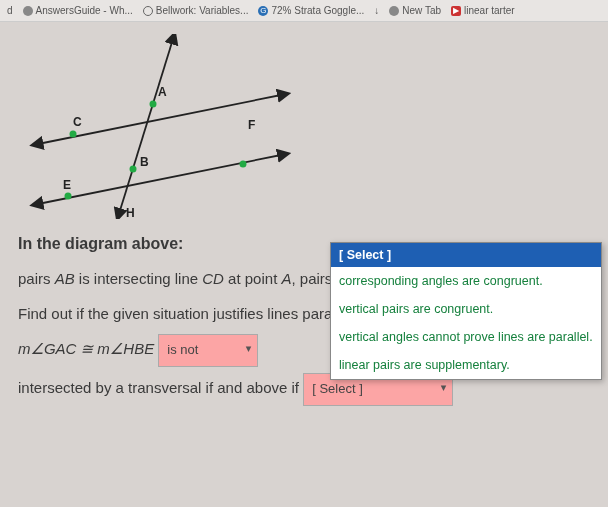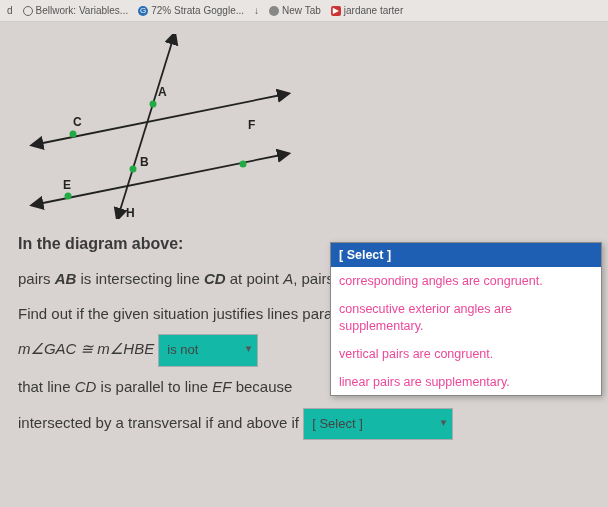"AnswersGuide - Wh..." div.tab { html: none -> <div> <span></span> <span>AnswersGuide - Wh...</span> </div> }
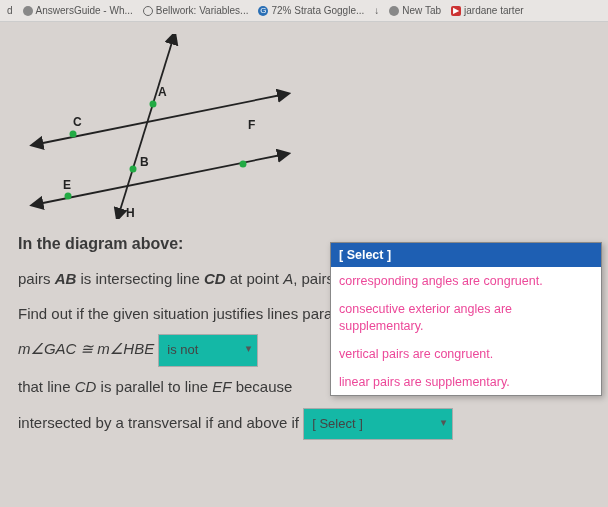"jardane tarter" span { text: jardane -> linear }
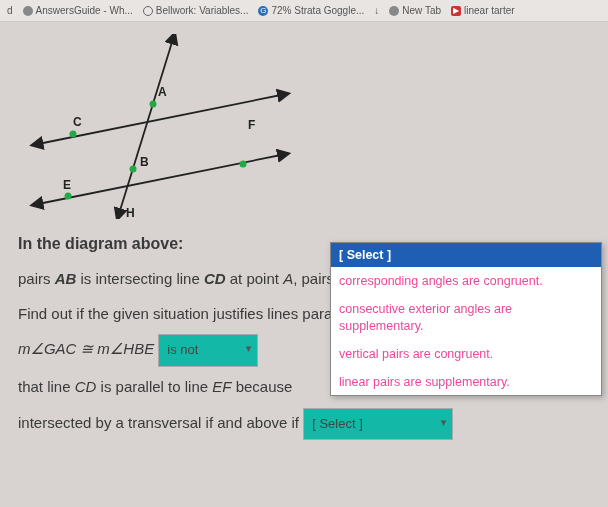"AB" .bold { font-weight: bold -> normal }
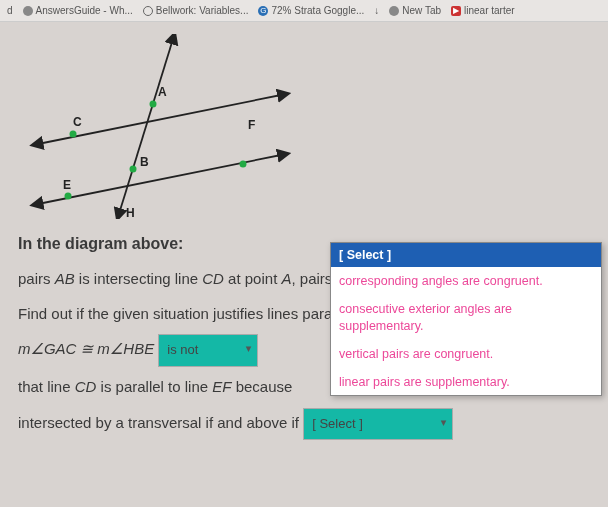"corresponding angles are congruent." .dropdown .dd-item { color: #ec4899 -> #15803d }
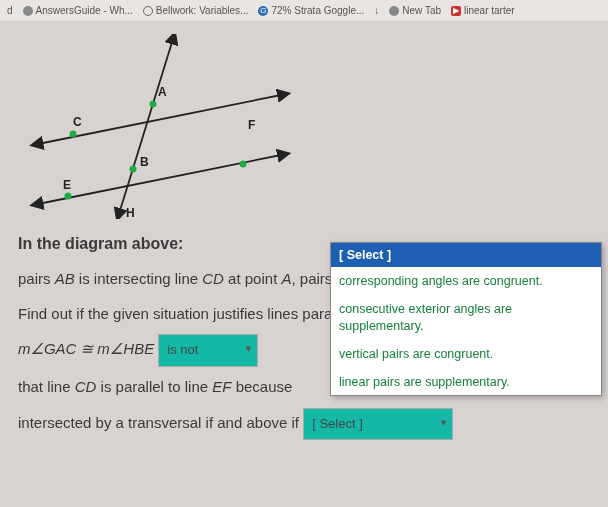"consecutive exterior angles are" div.dd-item { html: <div>consecutive exterior angles are supplementary.</div> -> none }
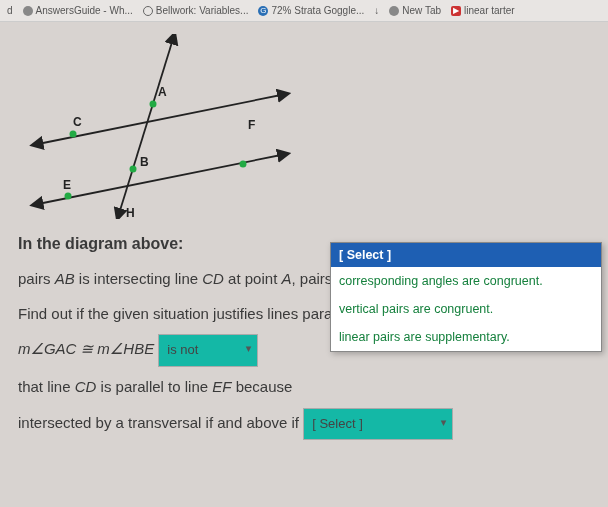"vertical angles cannot prove lines" div.dd-item { html: none -> <div>vertical angles cannot prove lines are parallel.</div> }
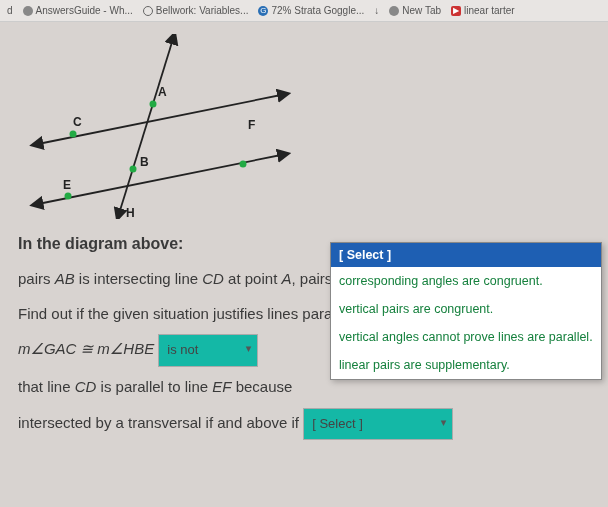"is not" .select-box { background: #14b8a6 -> #fca5a5 }
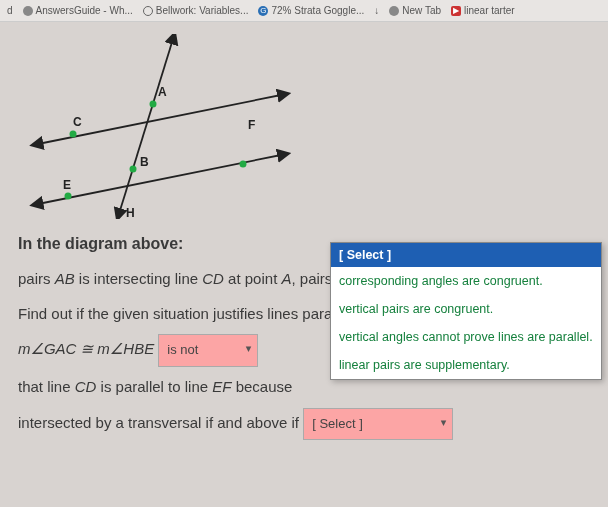"that line CD is parallel" p { html: <p> <span>that line </span><span>CD</span><span> is parallel to line </span><span>EF</span><span> because</span> </p> -> none }
